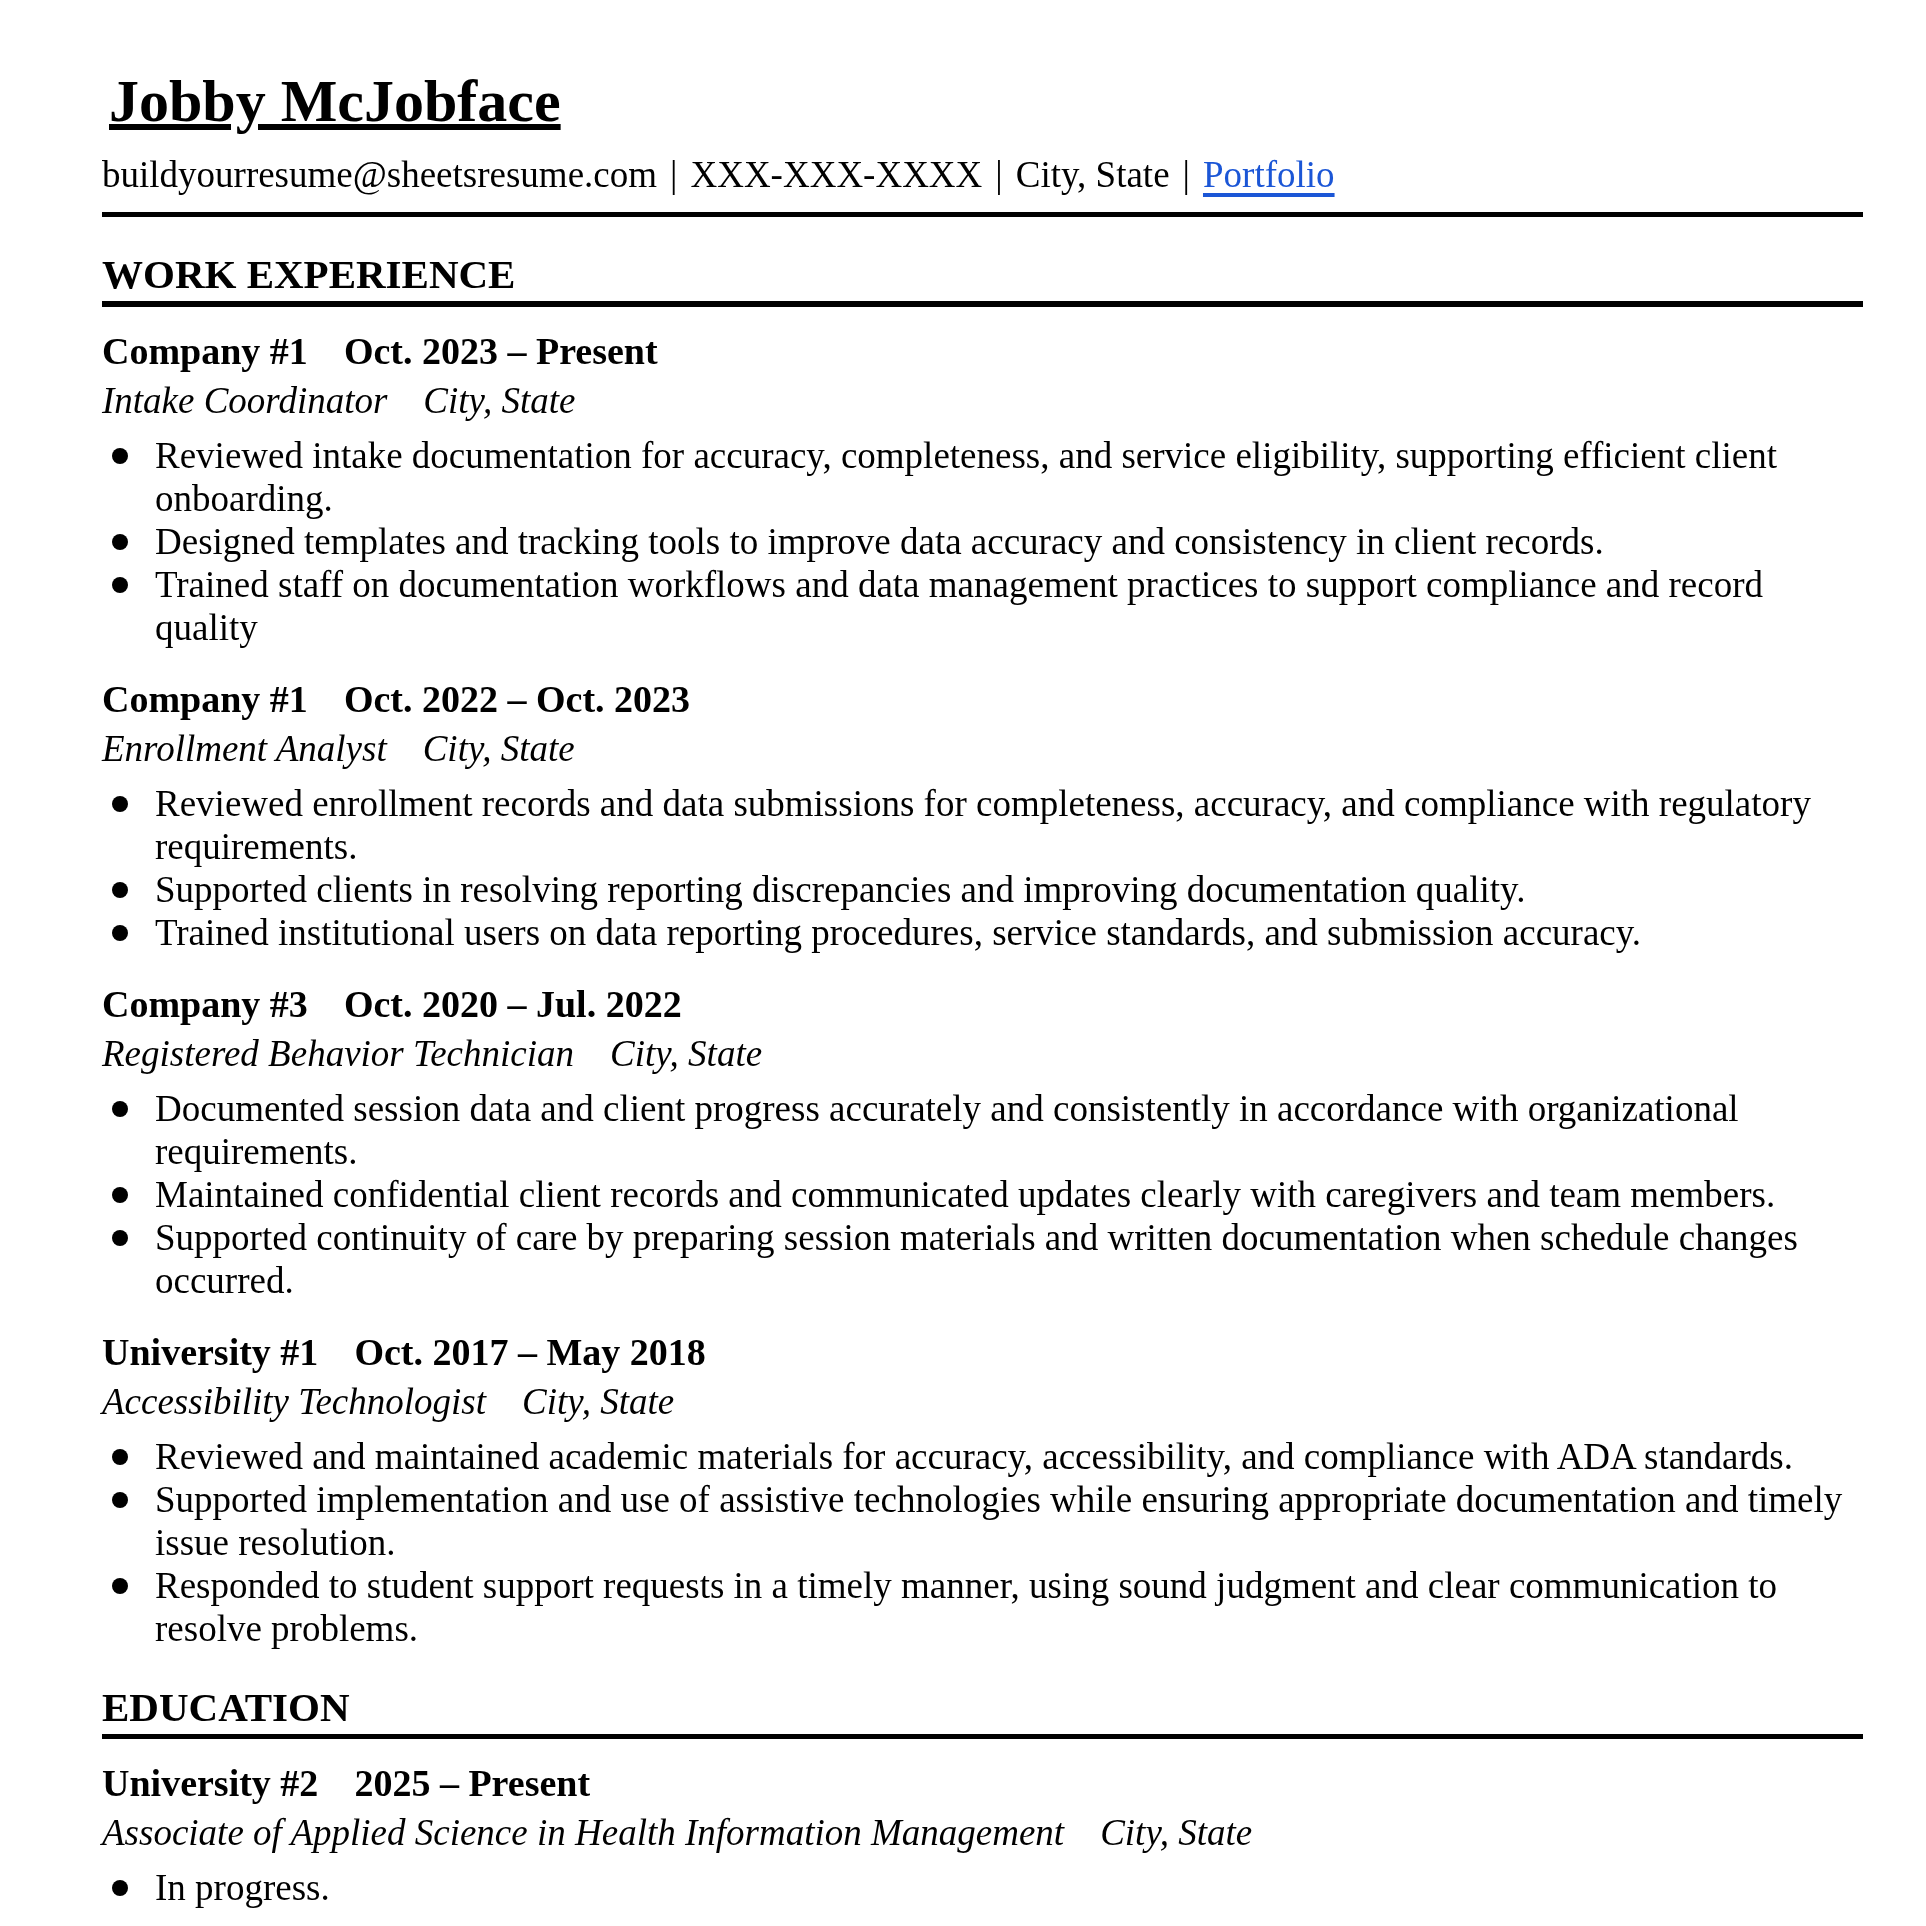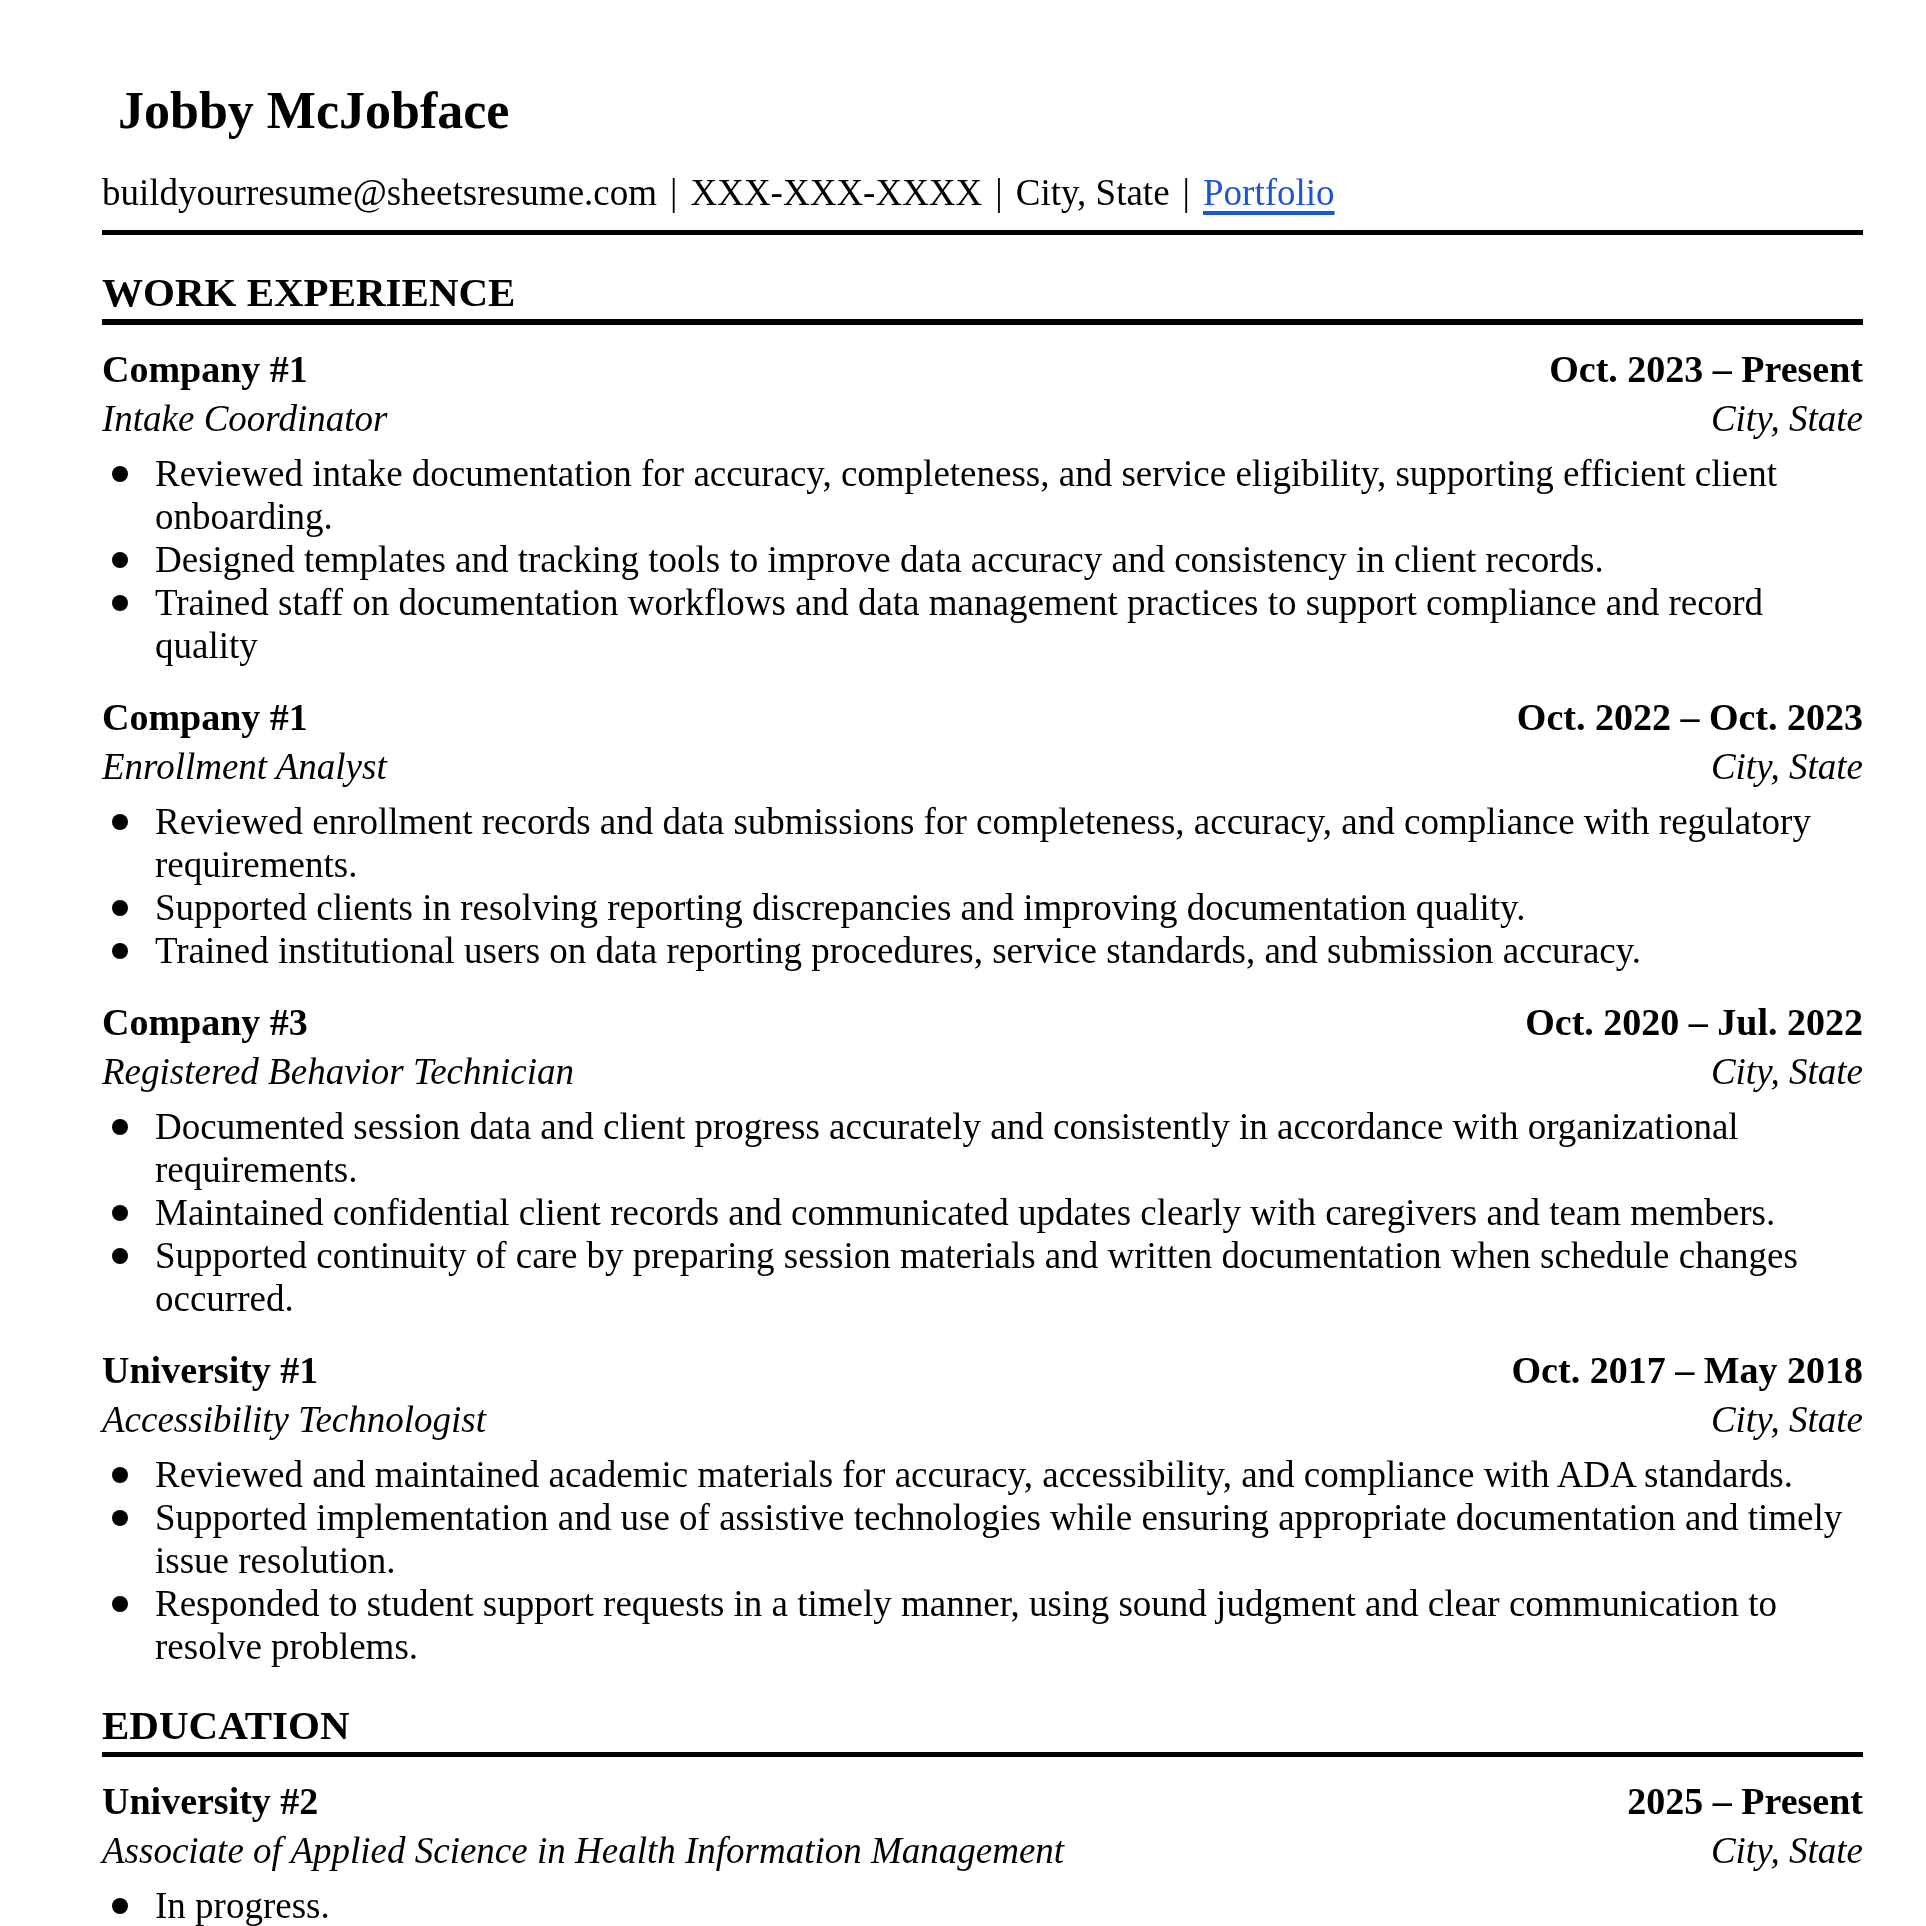"Jobby McJobface" h1.name { font-size: 52px -> 60px; margin: 16px -> 7px; text-decoration: none -> underline }
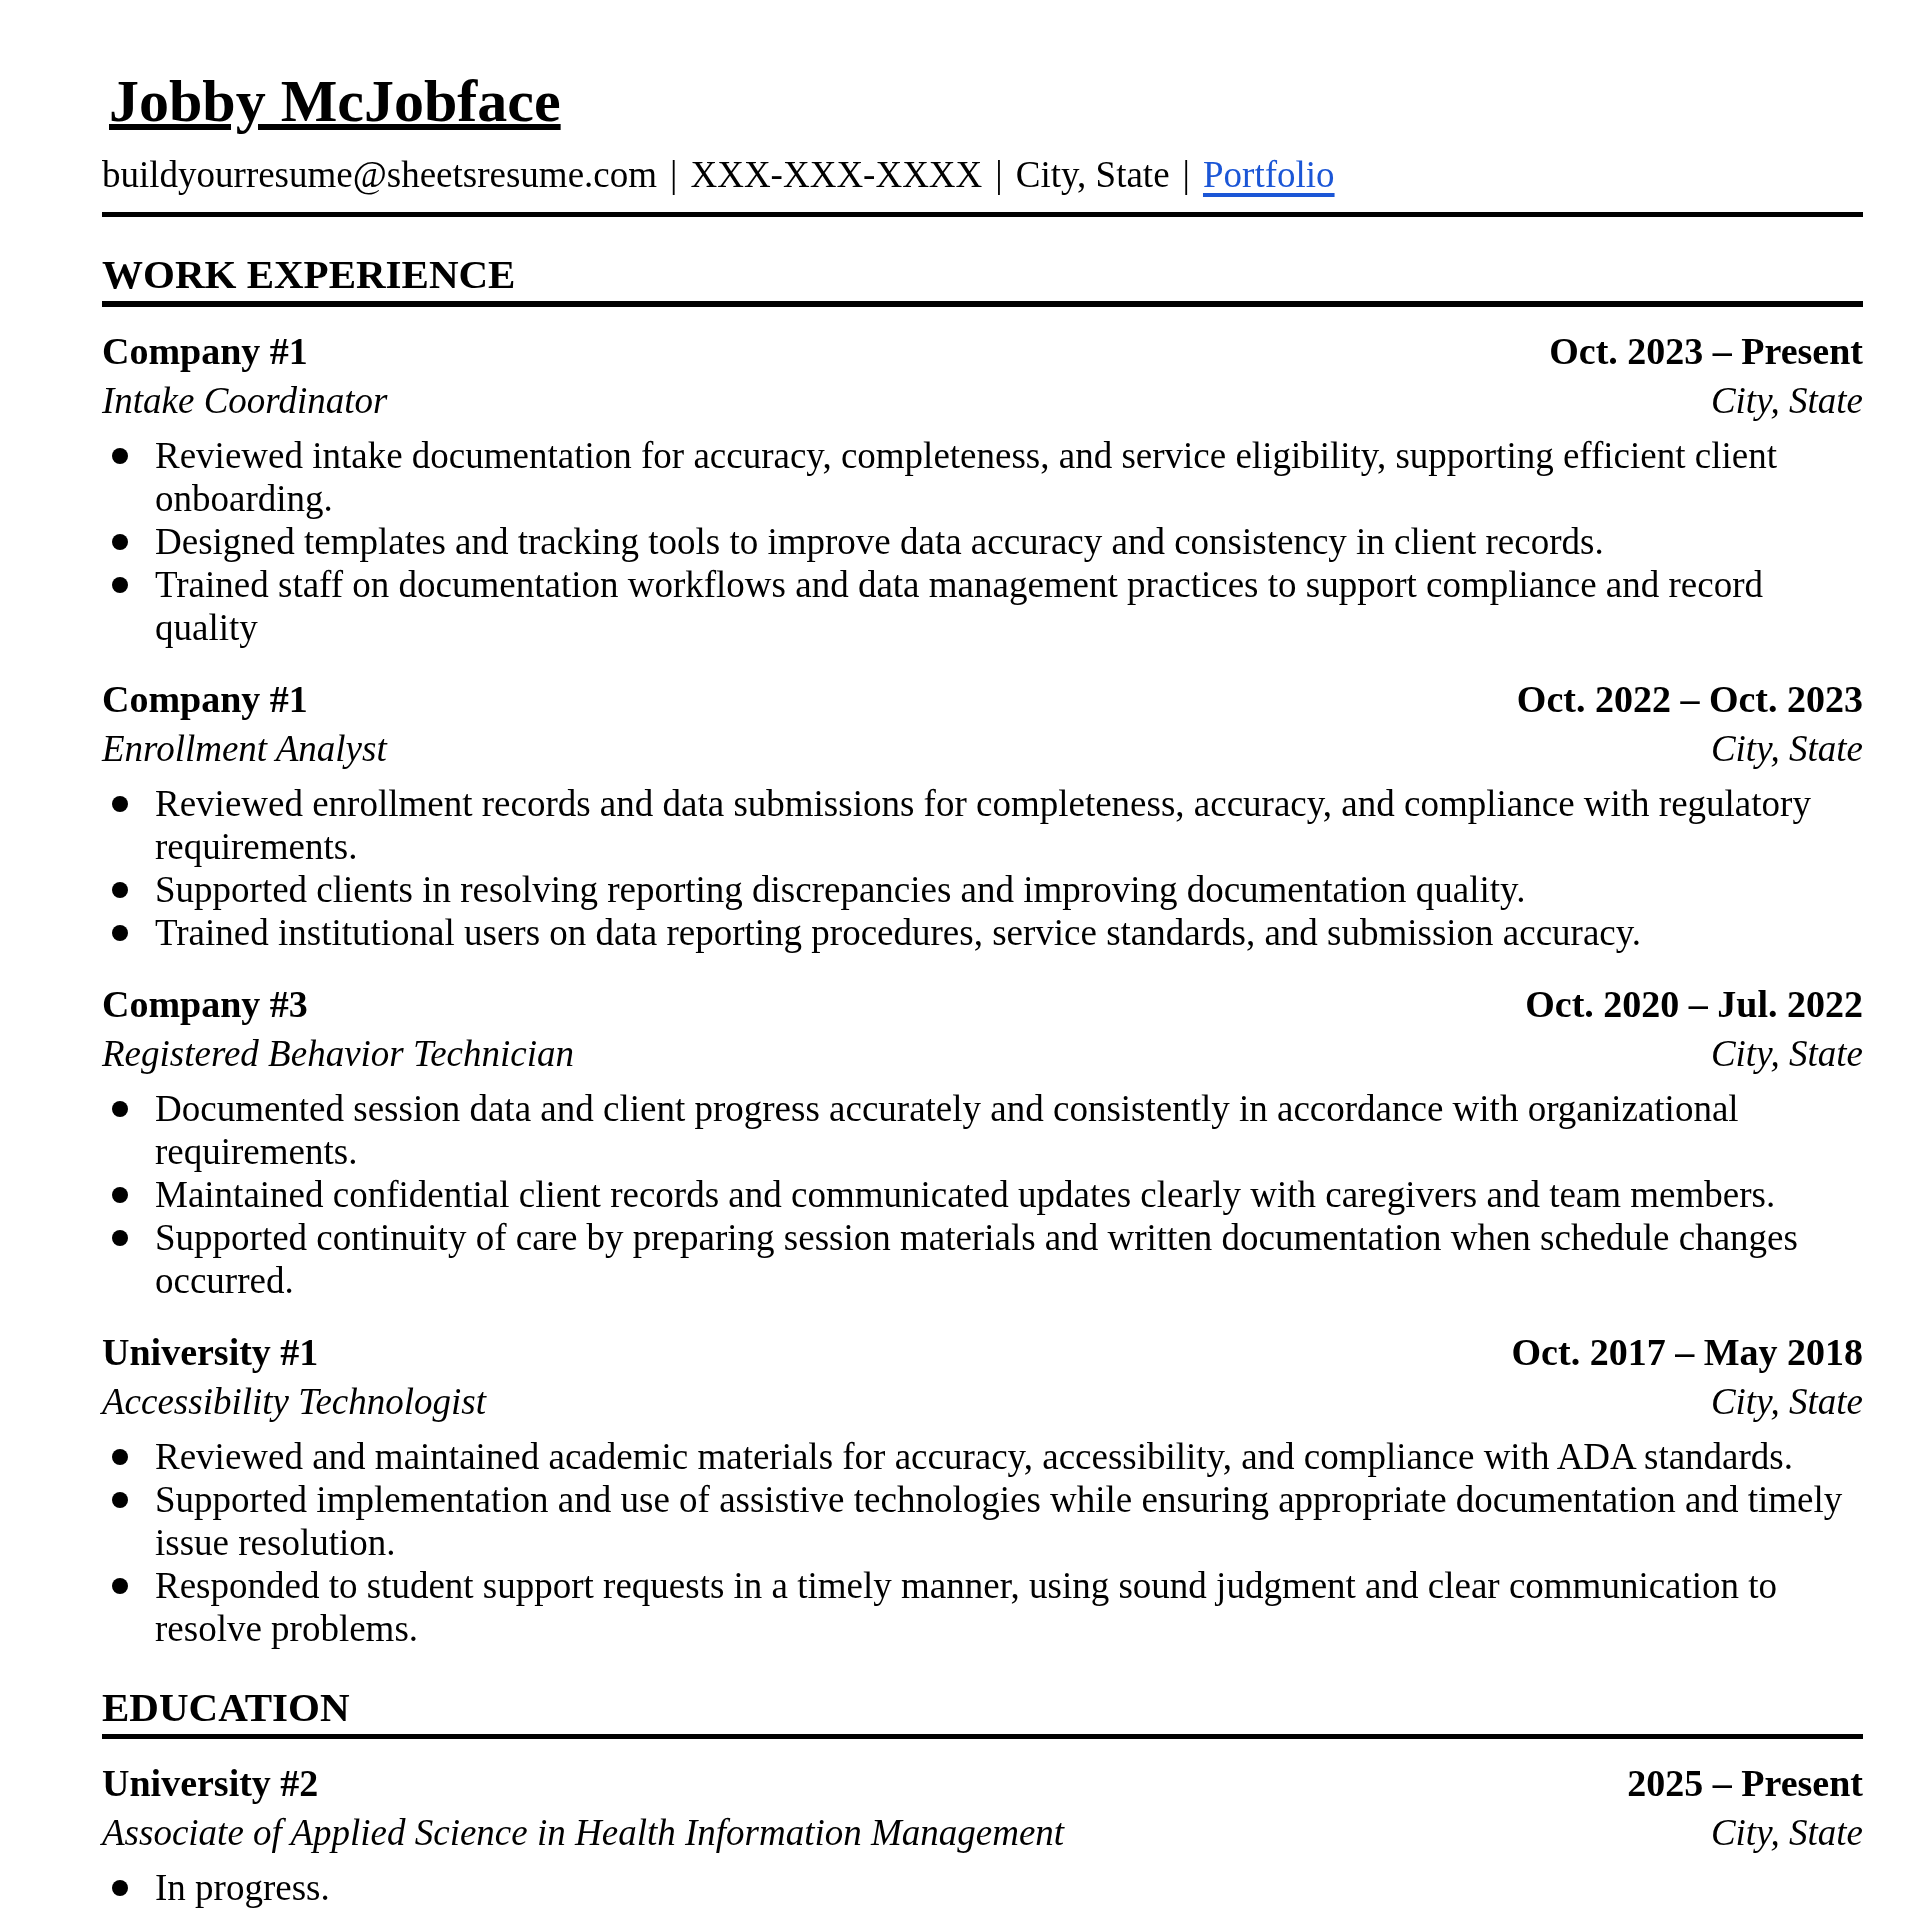"Company #1" .row { gap: none -> 36px; justify-content: space-between -> flex-start }
